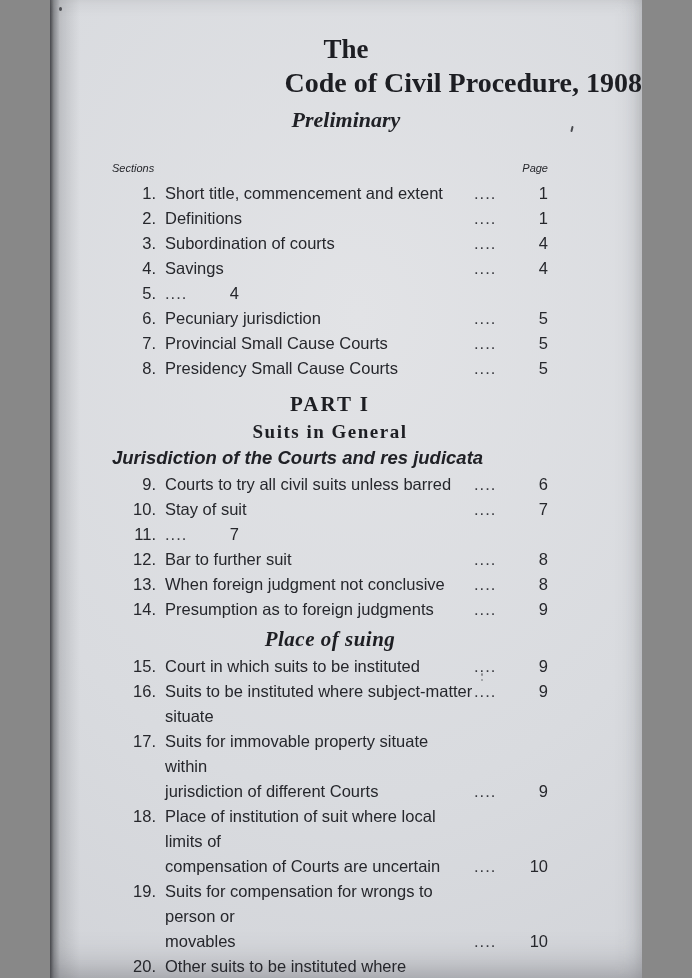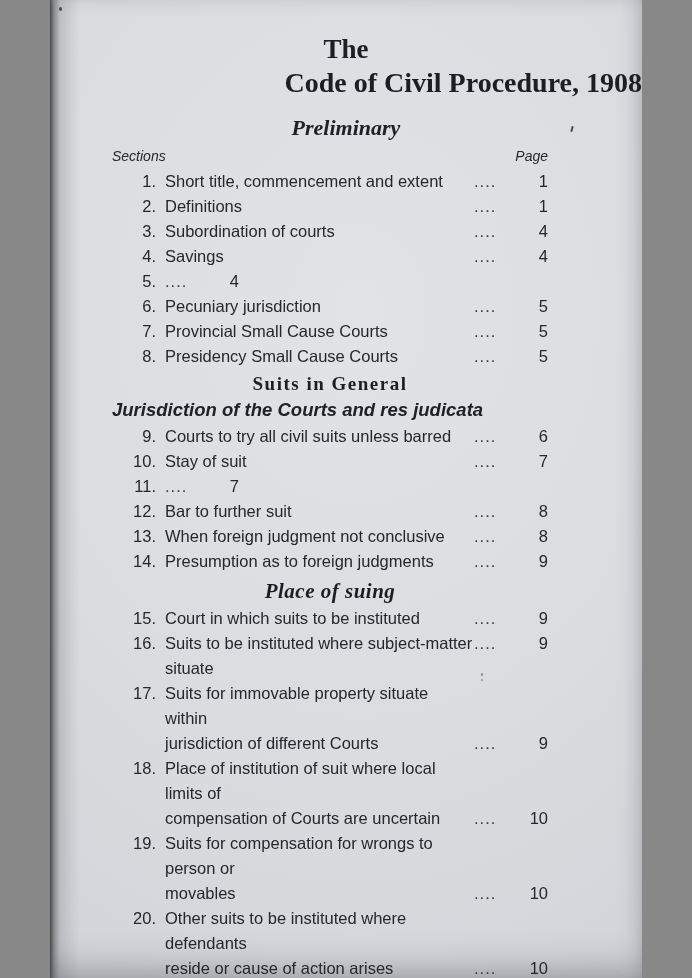"Preliminary" .subtitle { margin: 16px 0 0 0 -> 8px 0 0 0 }
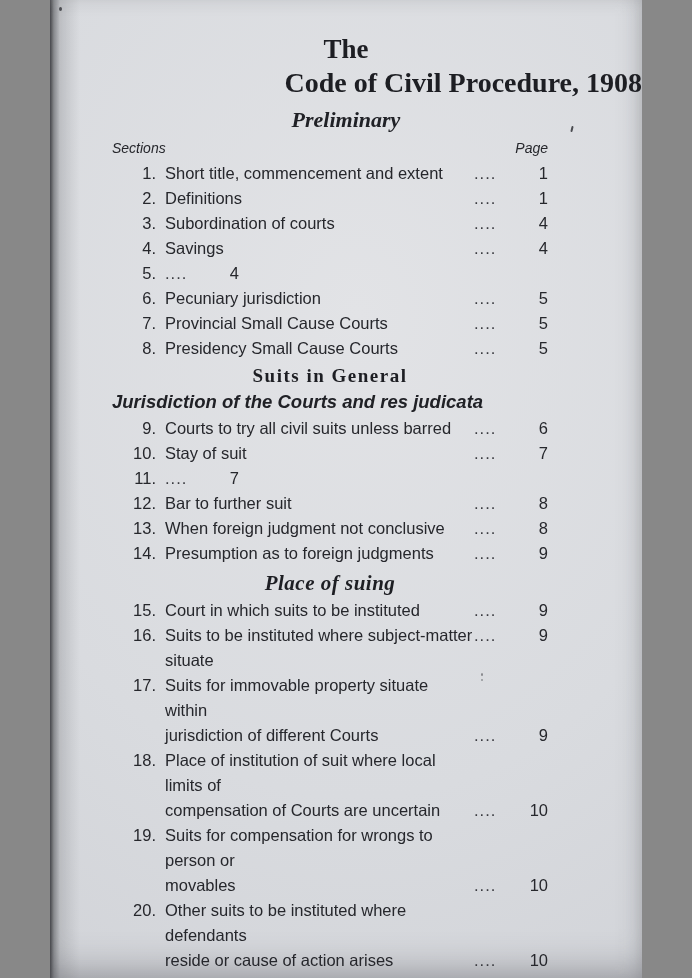"Sections" .cols-row { font-size: 14px -> 11px; margin: 4px 94px 2px 62px -> 24px 94px 2px 62px }
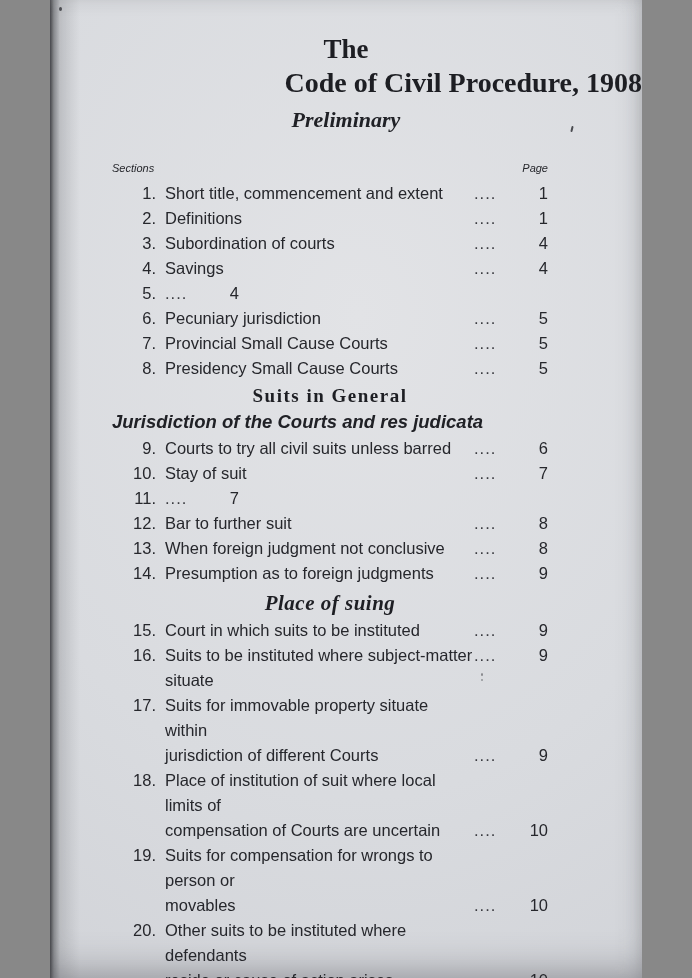"PART I" div.h-part { html: none -> <div>PART I</div> }
